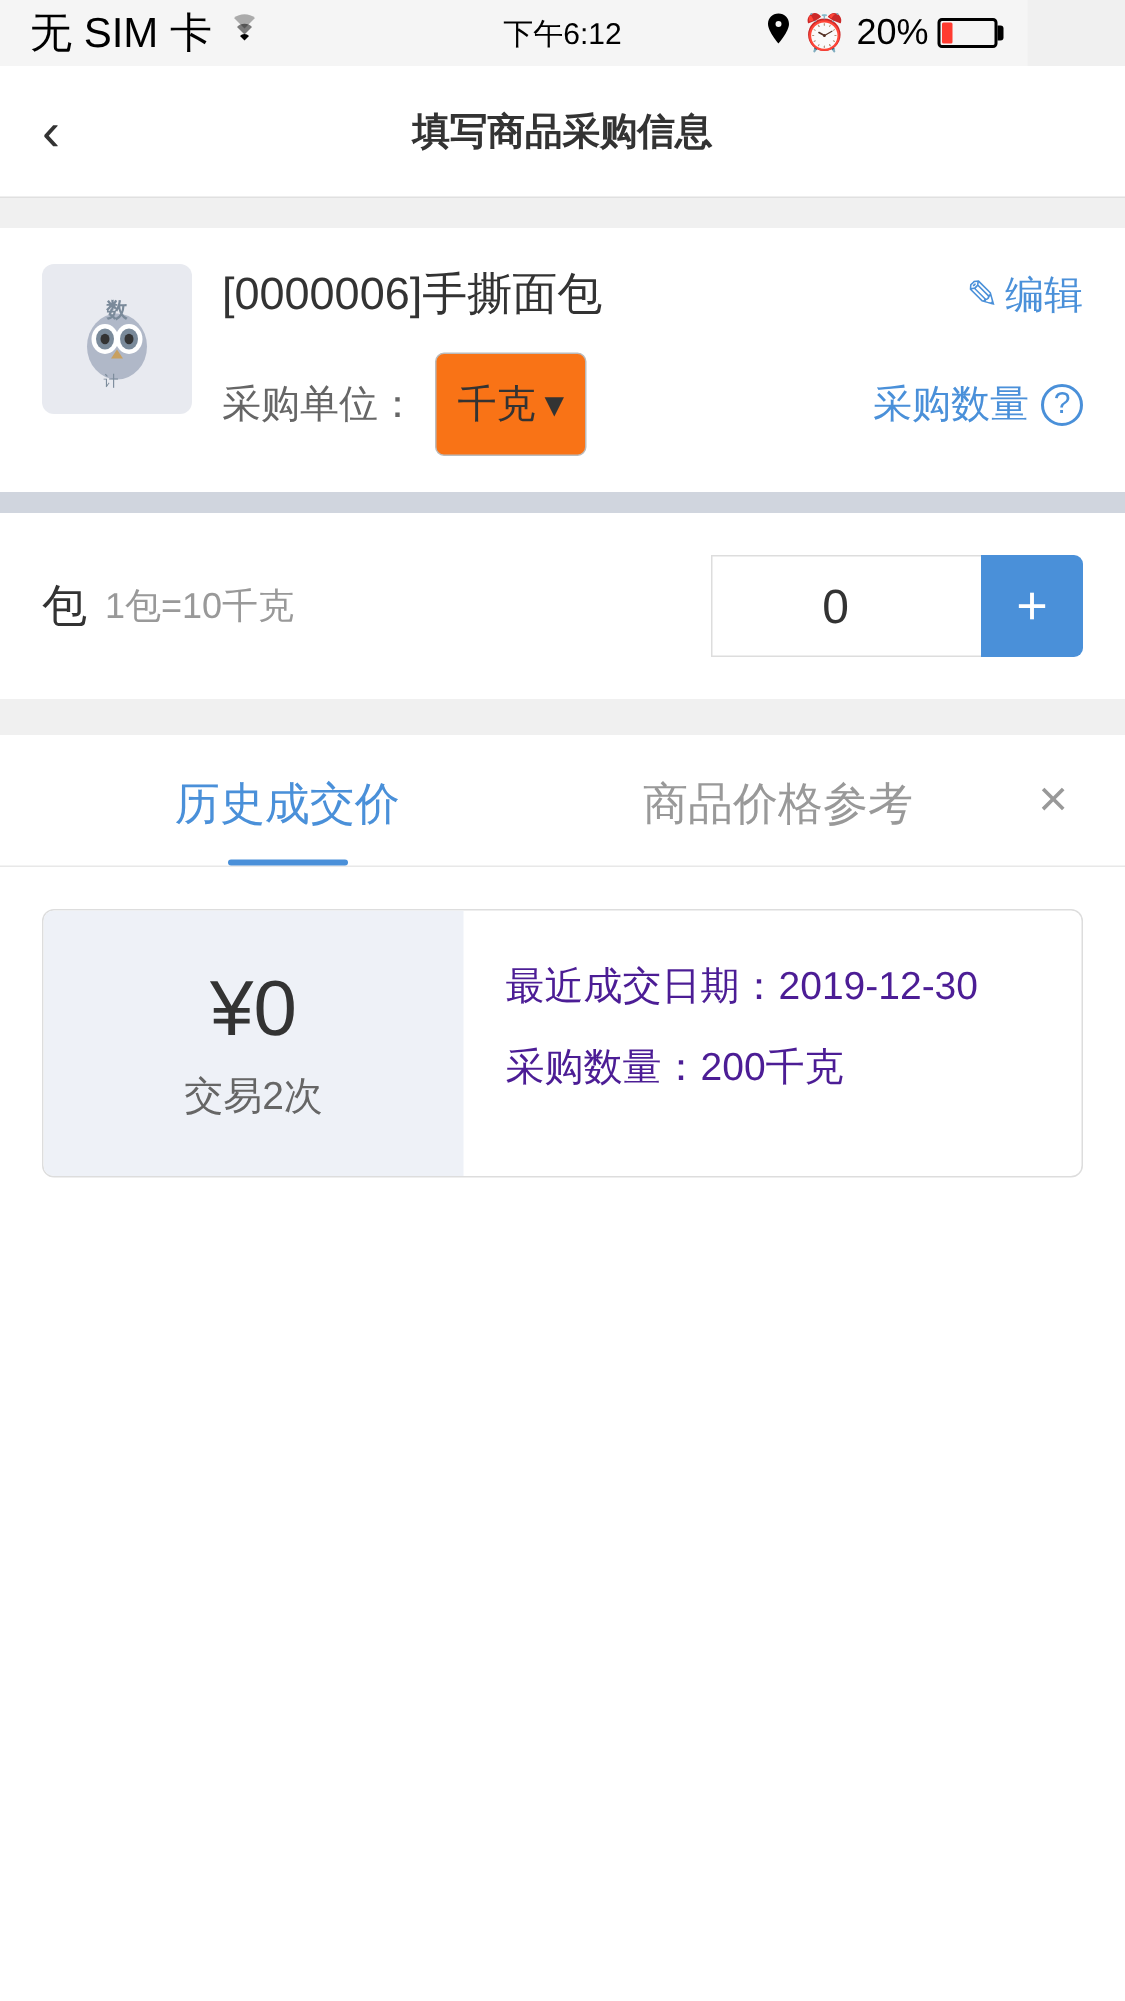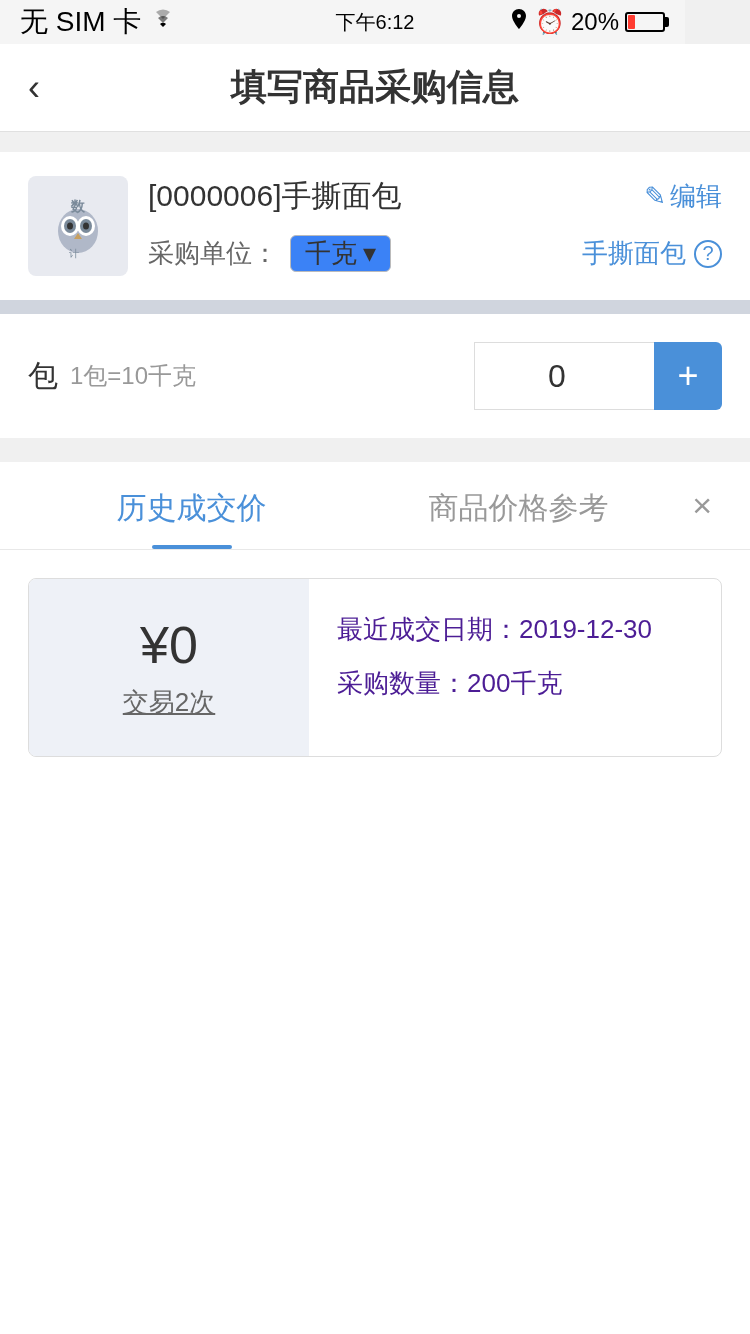"填写商品采购信息" .nav-title { font-size: 36px -> 25px }
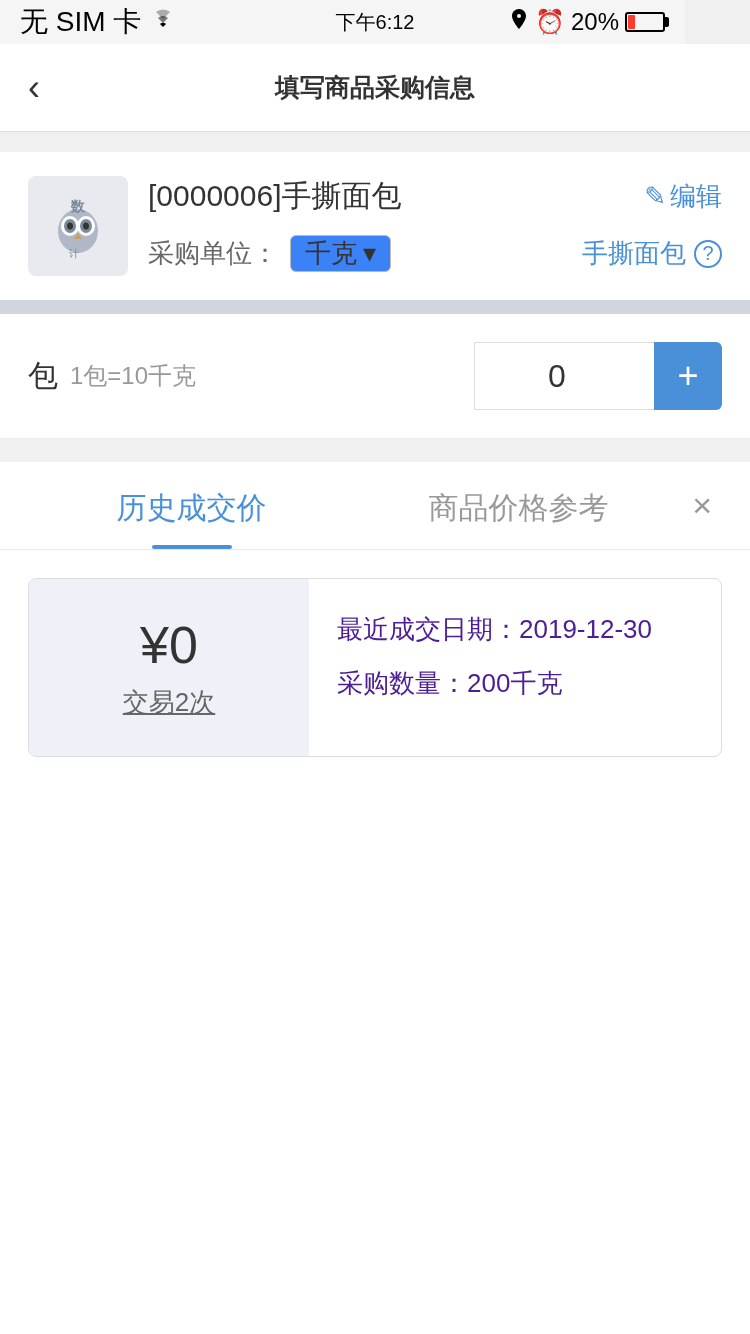"千克" .unit-select { background: #3b82f6 -> #f97316; padding: 0 14px -> 16px 14px }
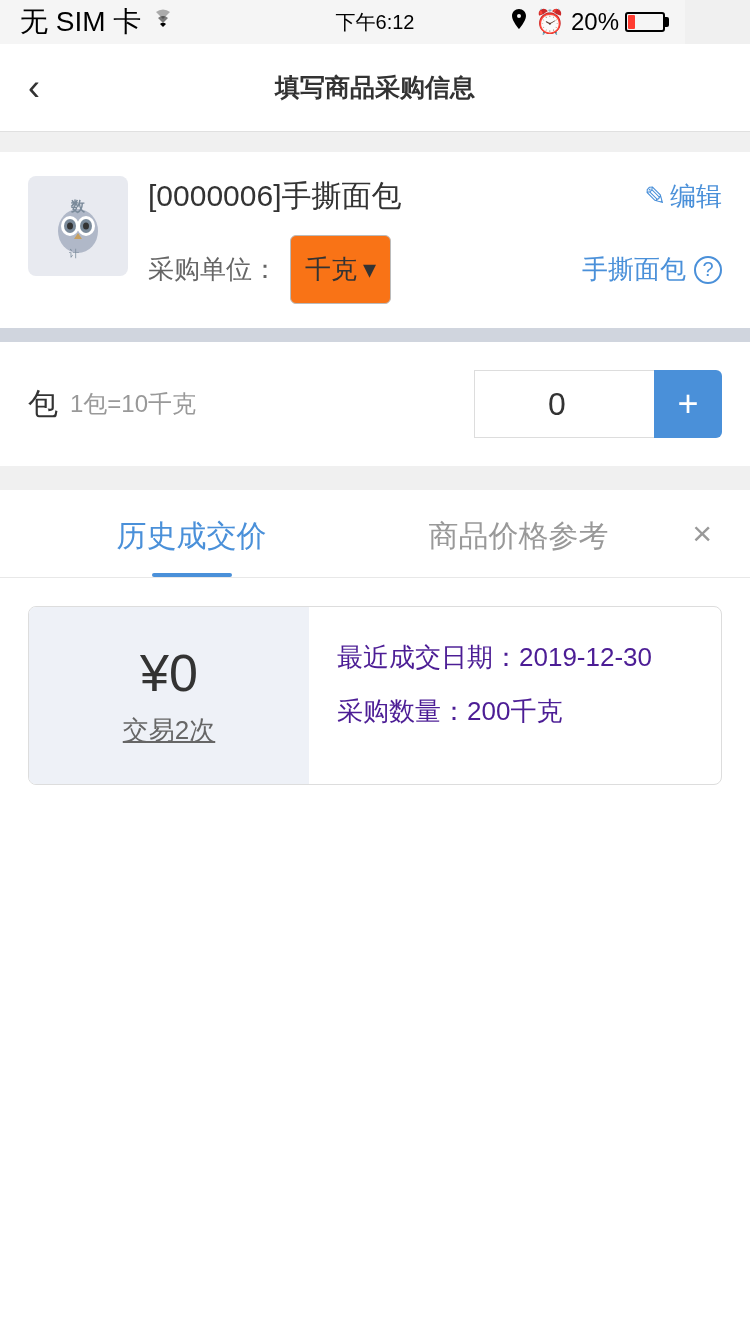"手撕面包" span { text: 手撕面包 -> 采购数量 }
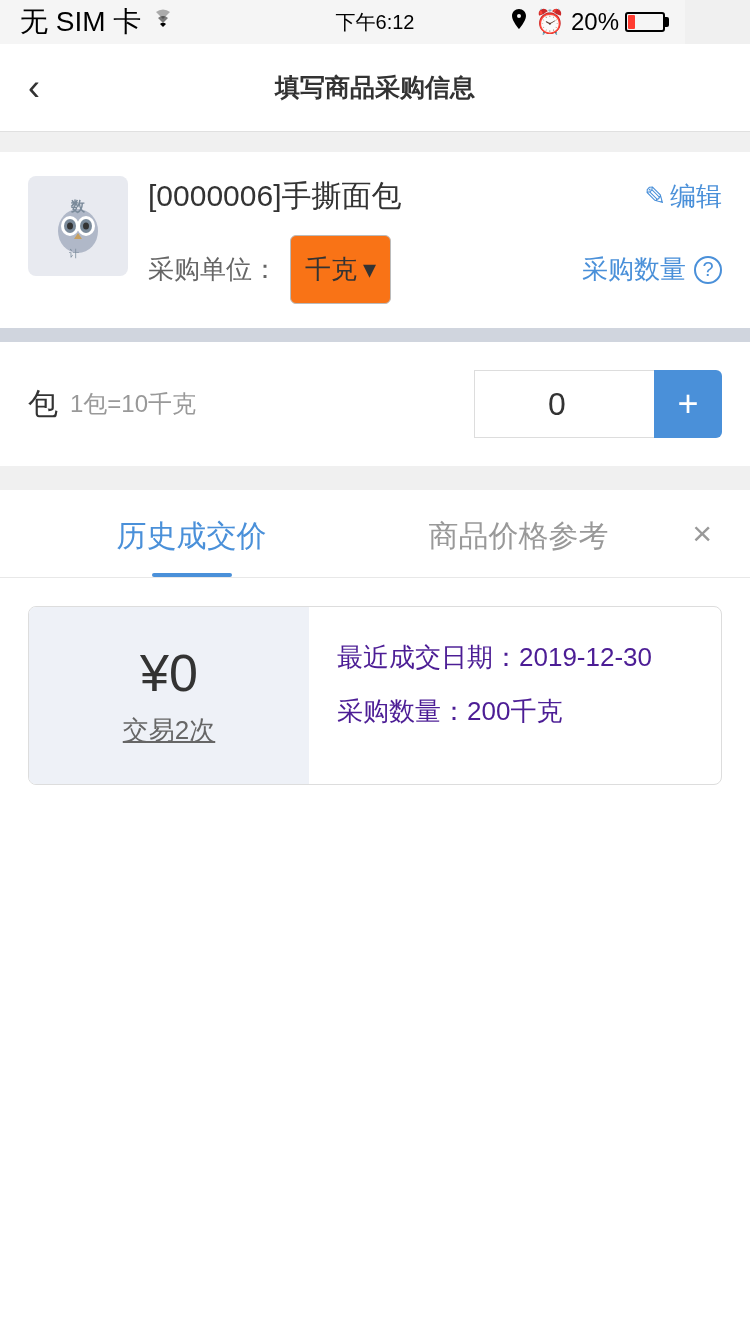"交易2次" .price-times { text-decoration: underline -> none }
